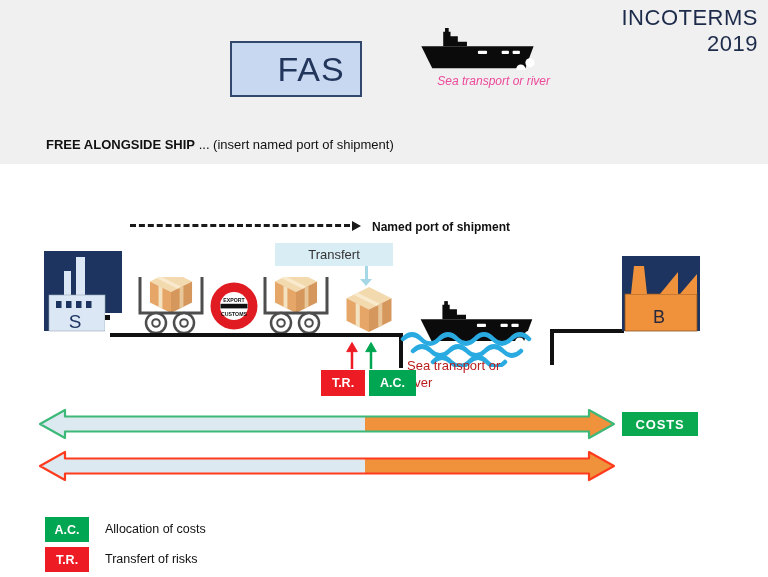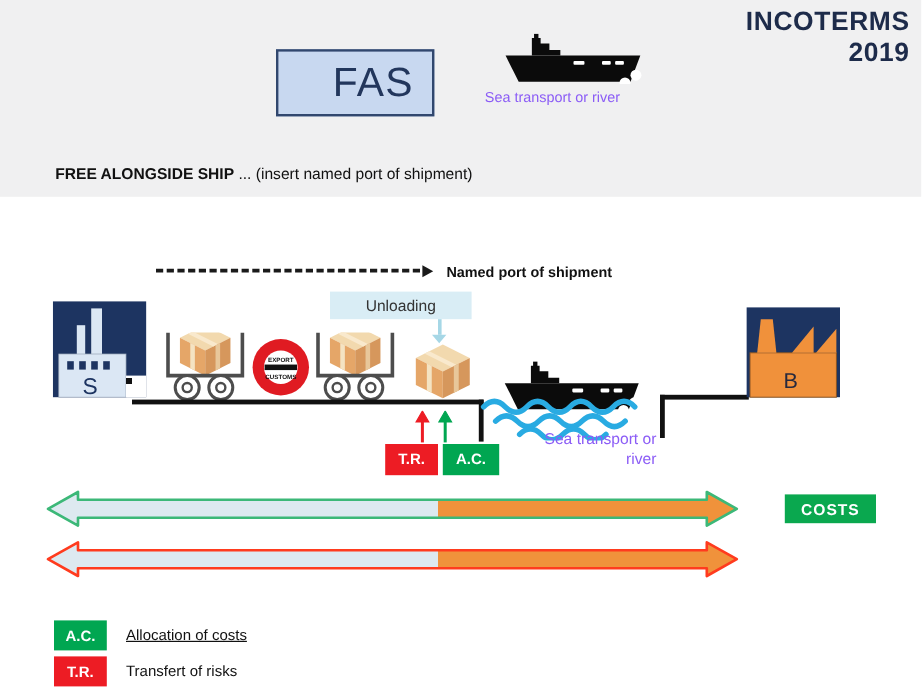"INCOTERMS" .brand { font-weight: 700 -> 400 }
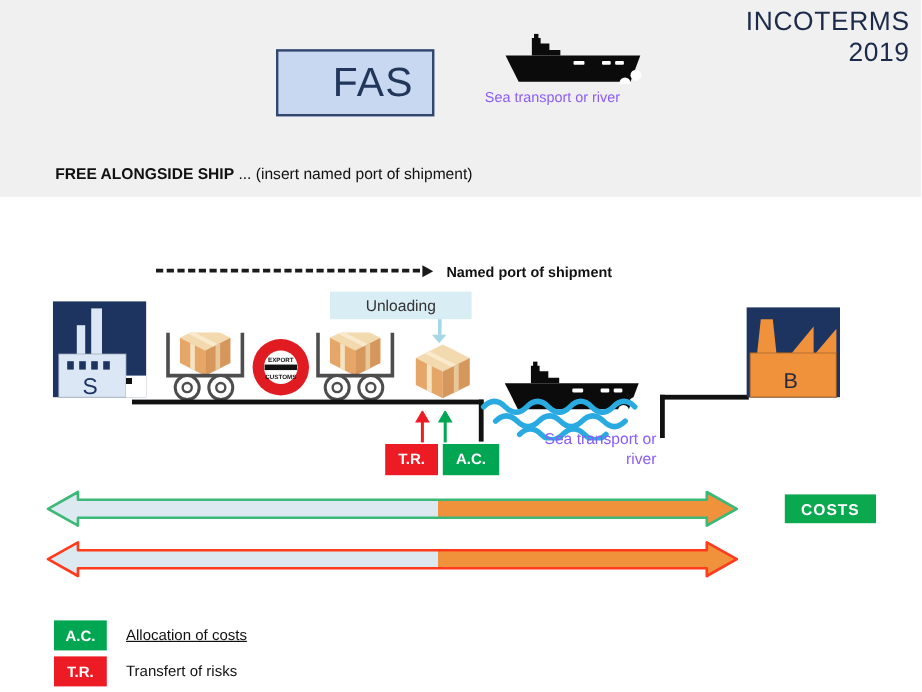"Sea transport or river" .top-ship-label { color: #8b5cf6 -> #ec4899; font-style: none -> italic; text-align: left -> right }
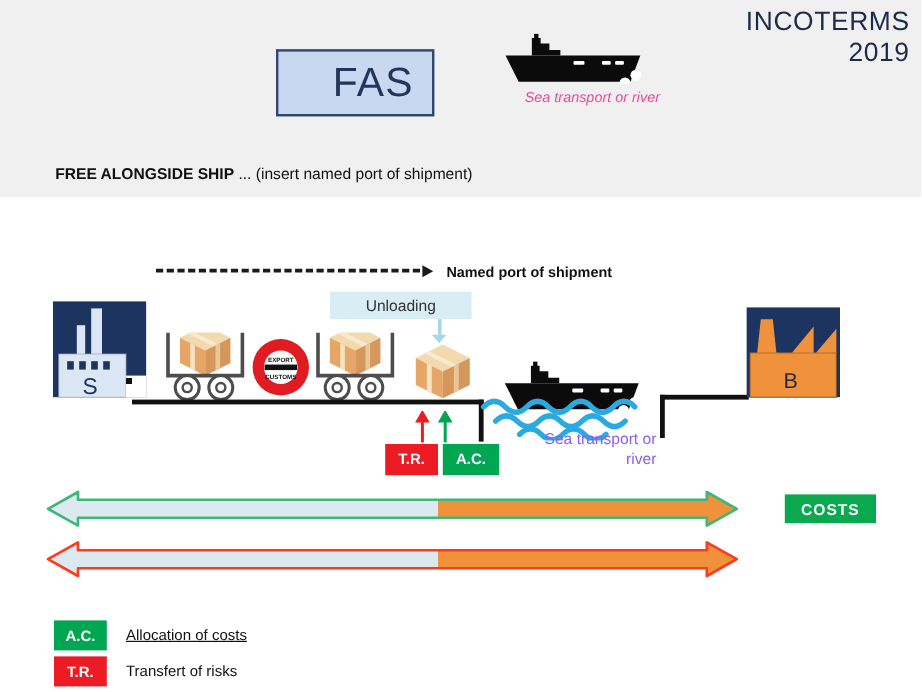"Unloading" span { text: Unloading -> Transfert }
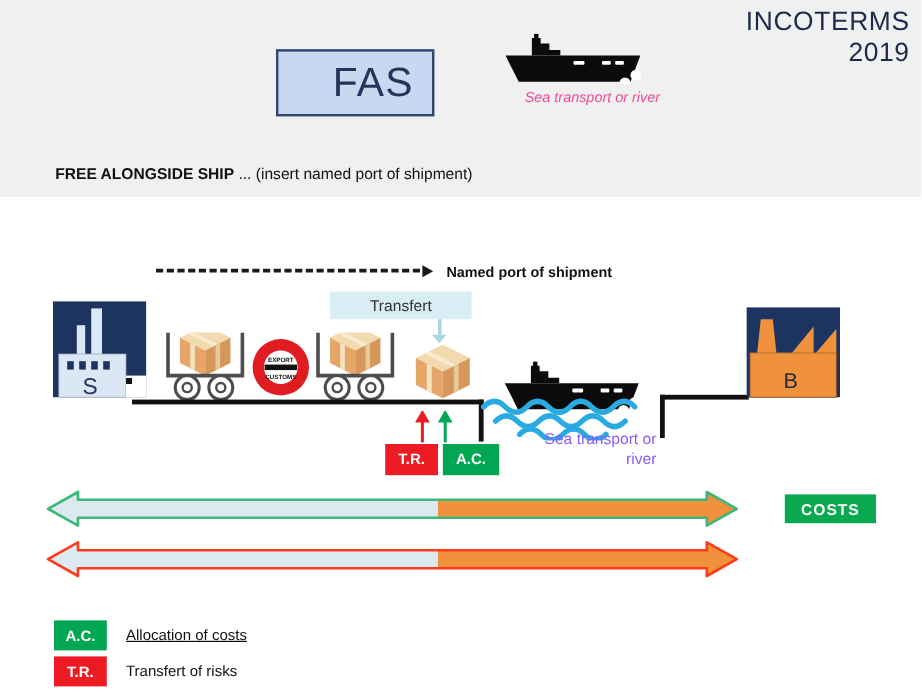"Sea transport or" .sea-label { color: #8b5cf6 -> #b91c1c; text-align: right -> left }
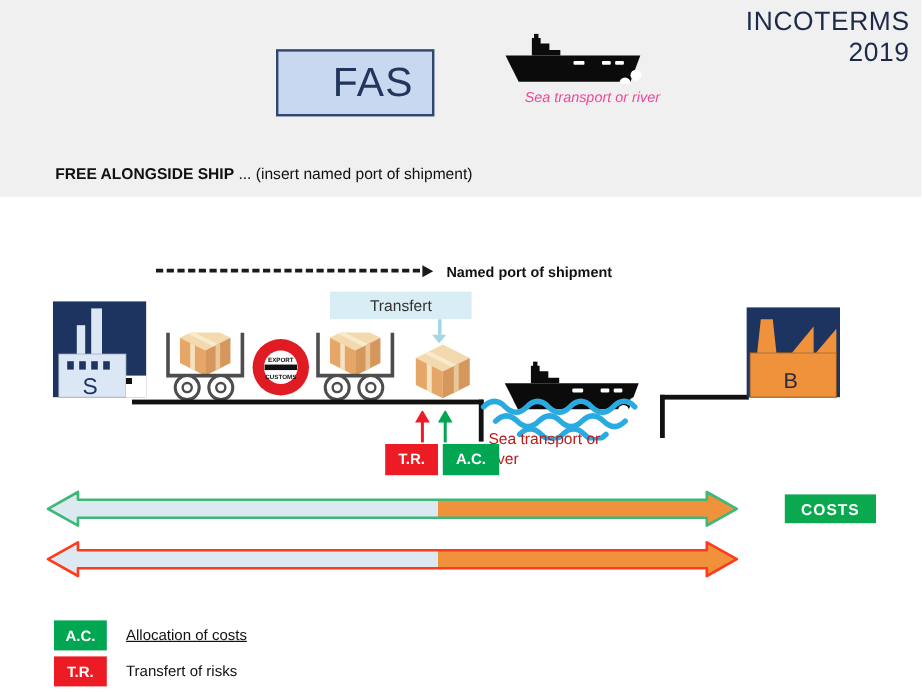"COSTS" .side-tag { margin-left: 32px -> none }
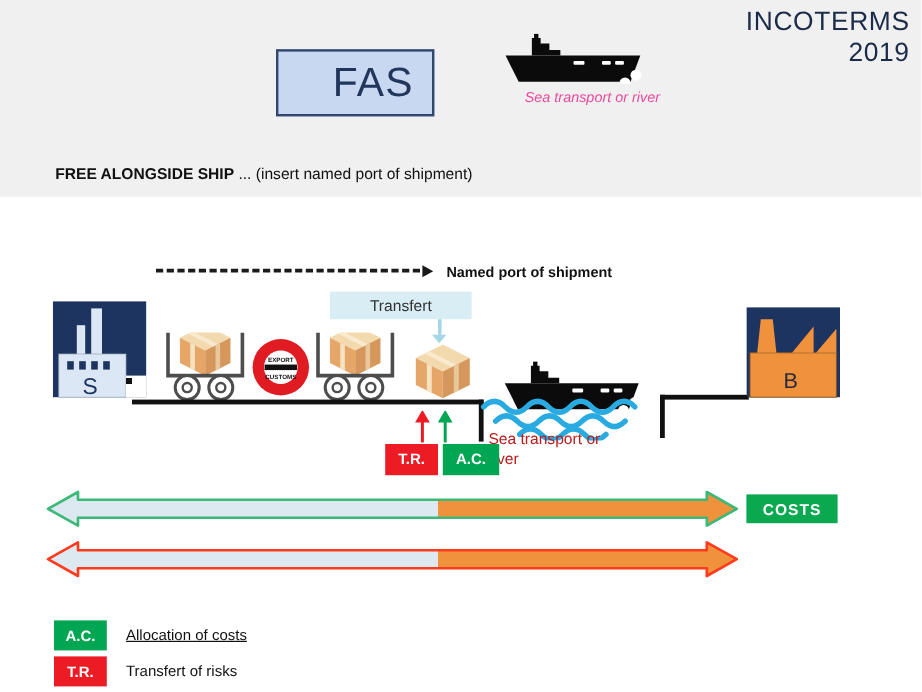"Allocation of costs" .leg-ac-t { text-decoration: underline -> none }
